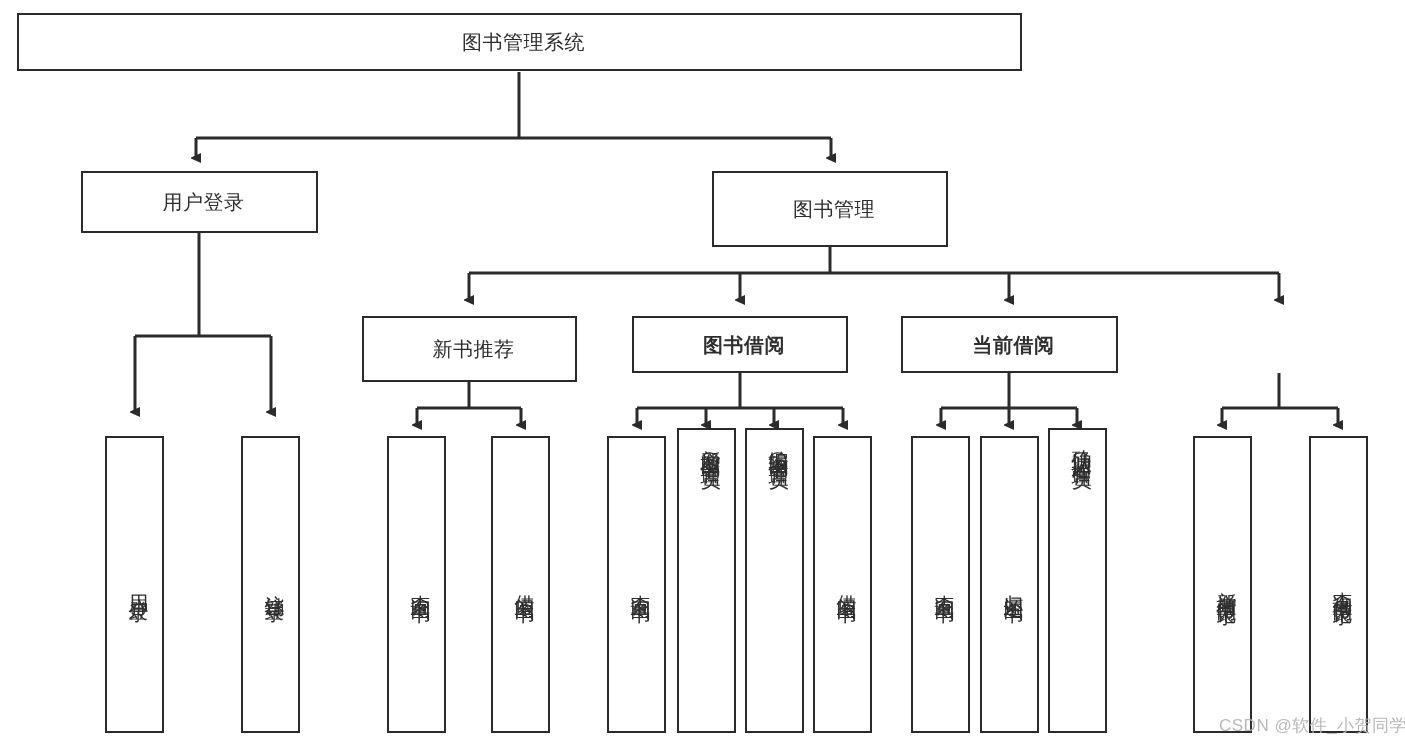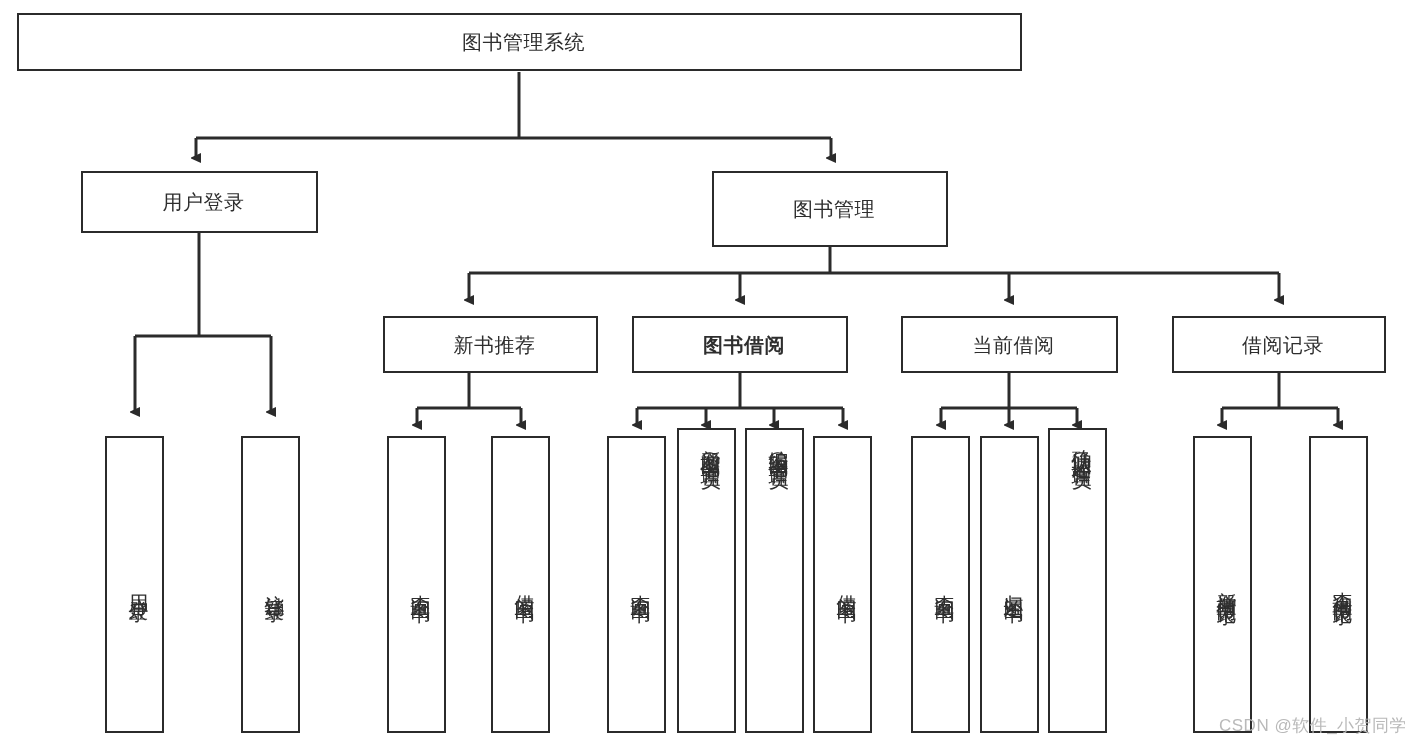"新书推荐" div.node-box { height: 57px -> 66px; left: 383px -> 362px }
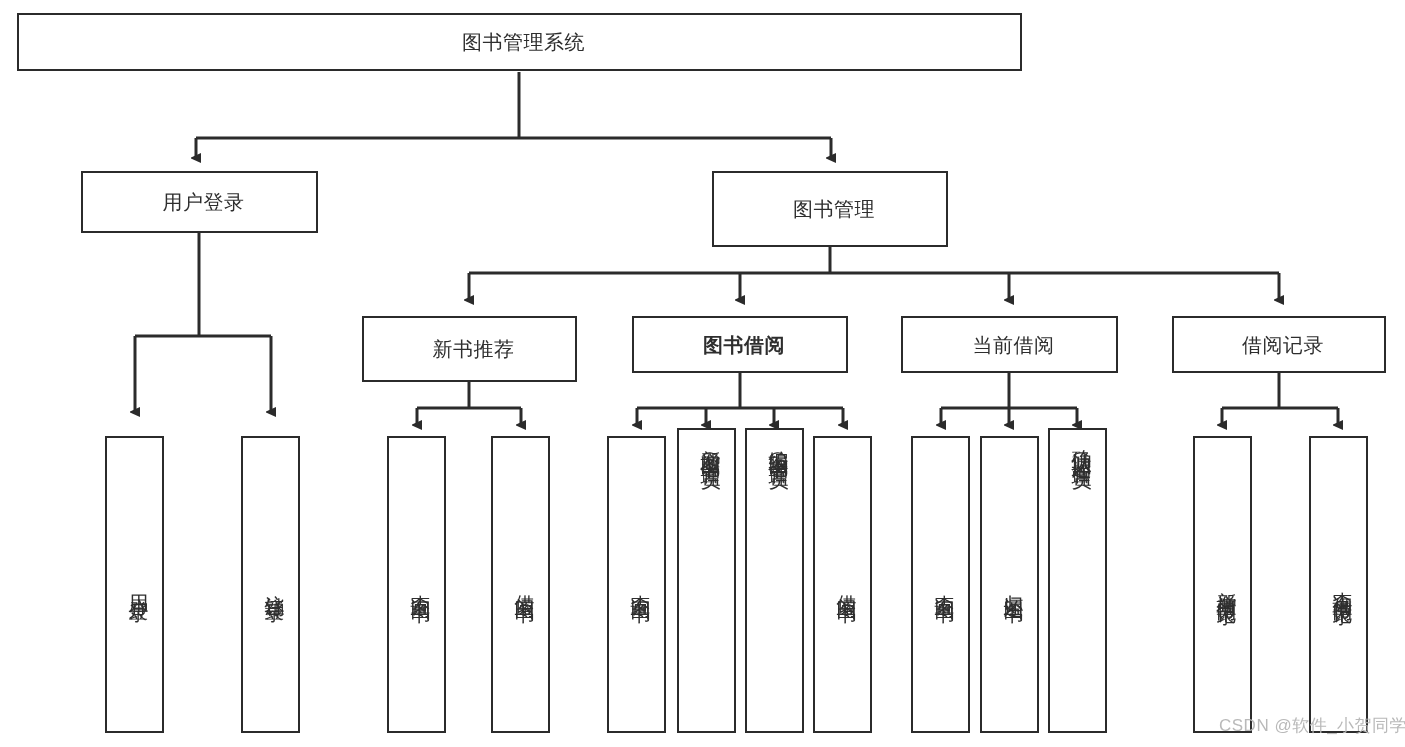"当前借阅" div.node-box { font-weight: none -> bold }
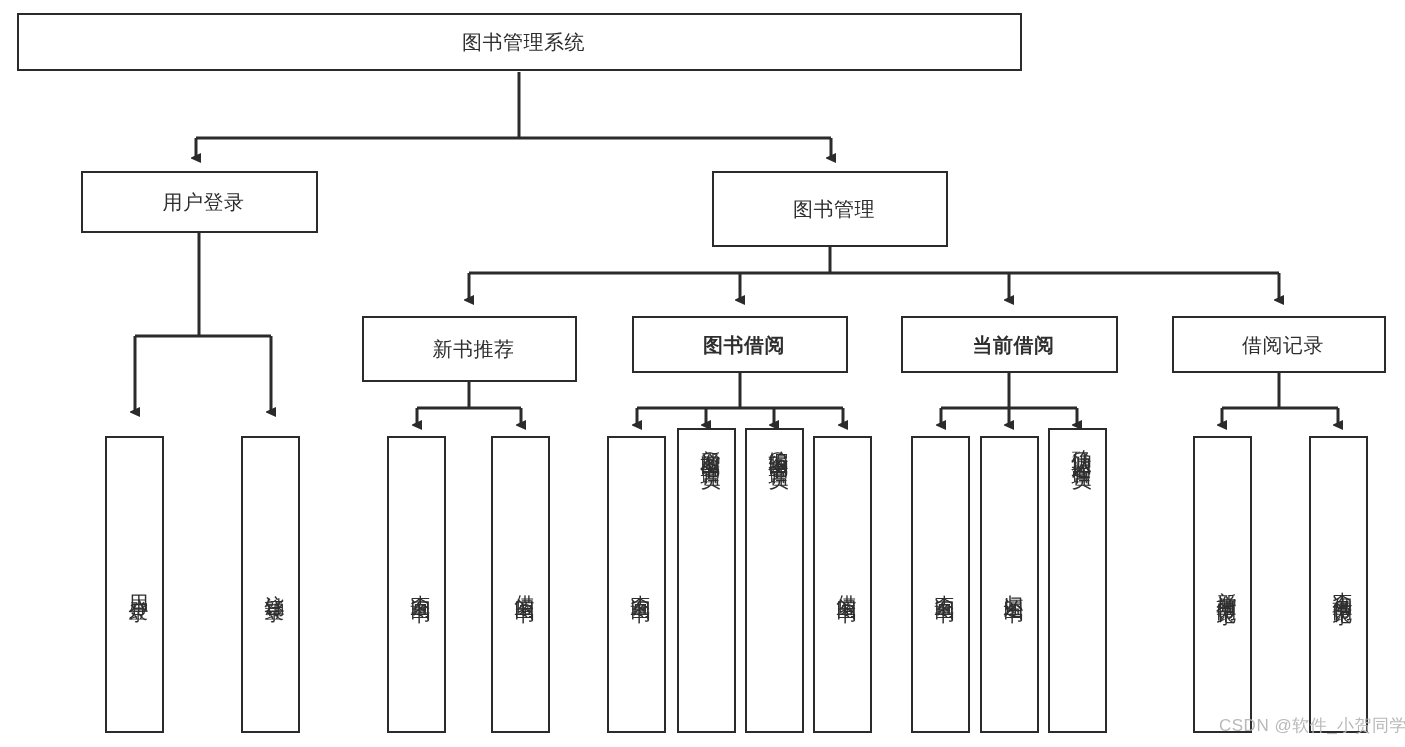"借阅记录" div.node-box { html: <div> <span>借阅记录</span> </div> -> none }
